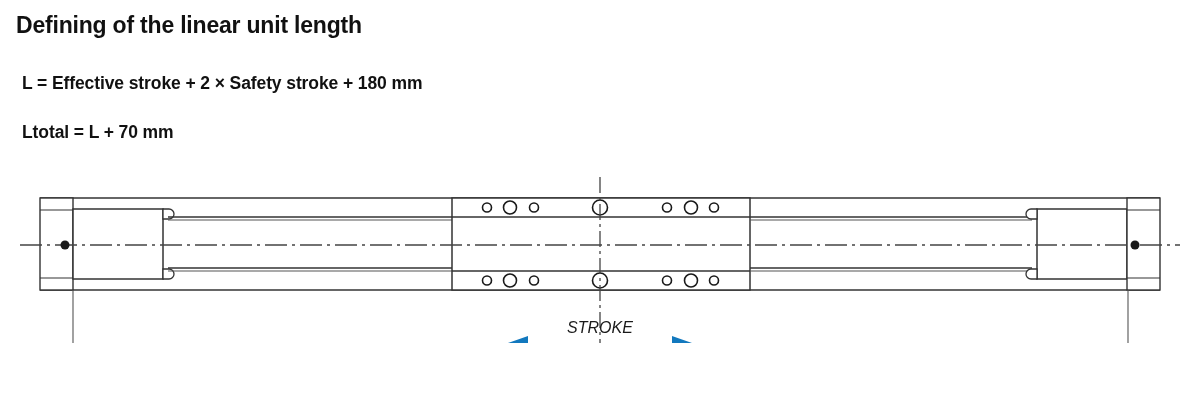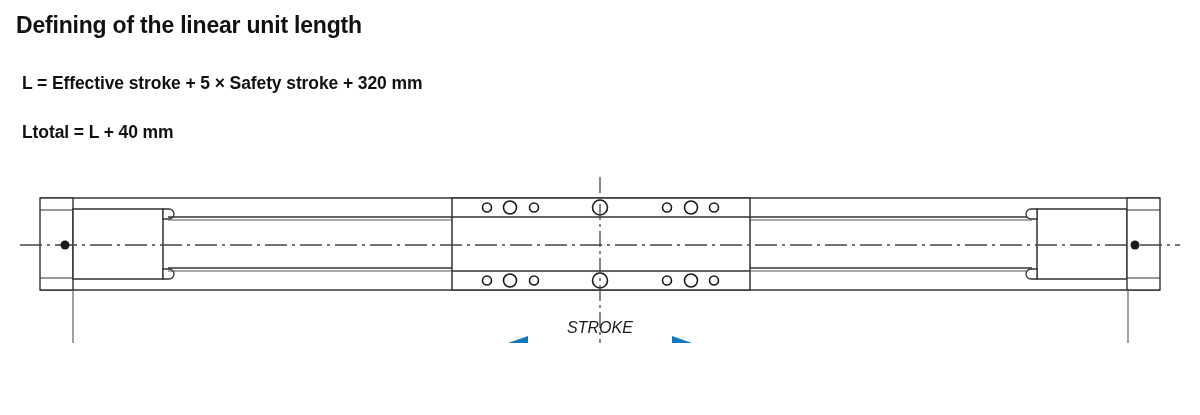"L = Effective stroke +" div.formula { text: 5 × Safety stroke + 320 -> 2 × Safety stroke + 180 }
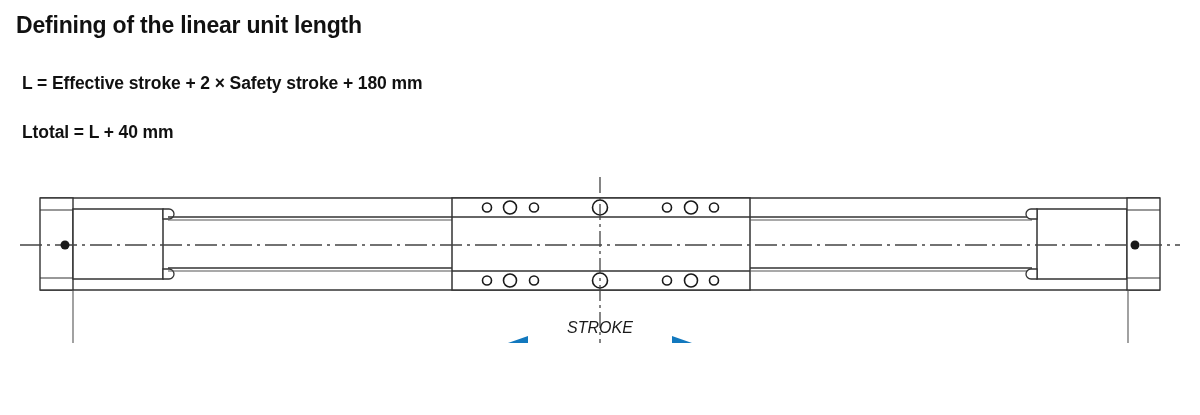"Ltotal = L + 40" div.formula { text: 40 -> 70 }
